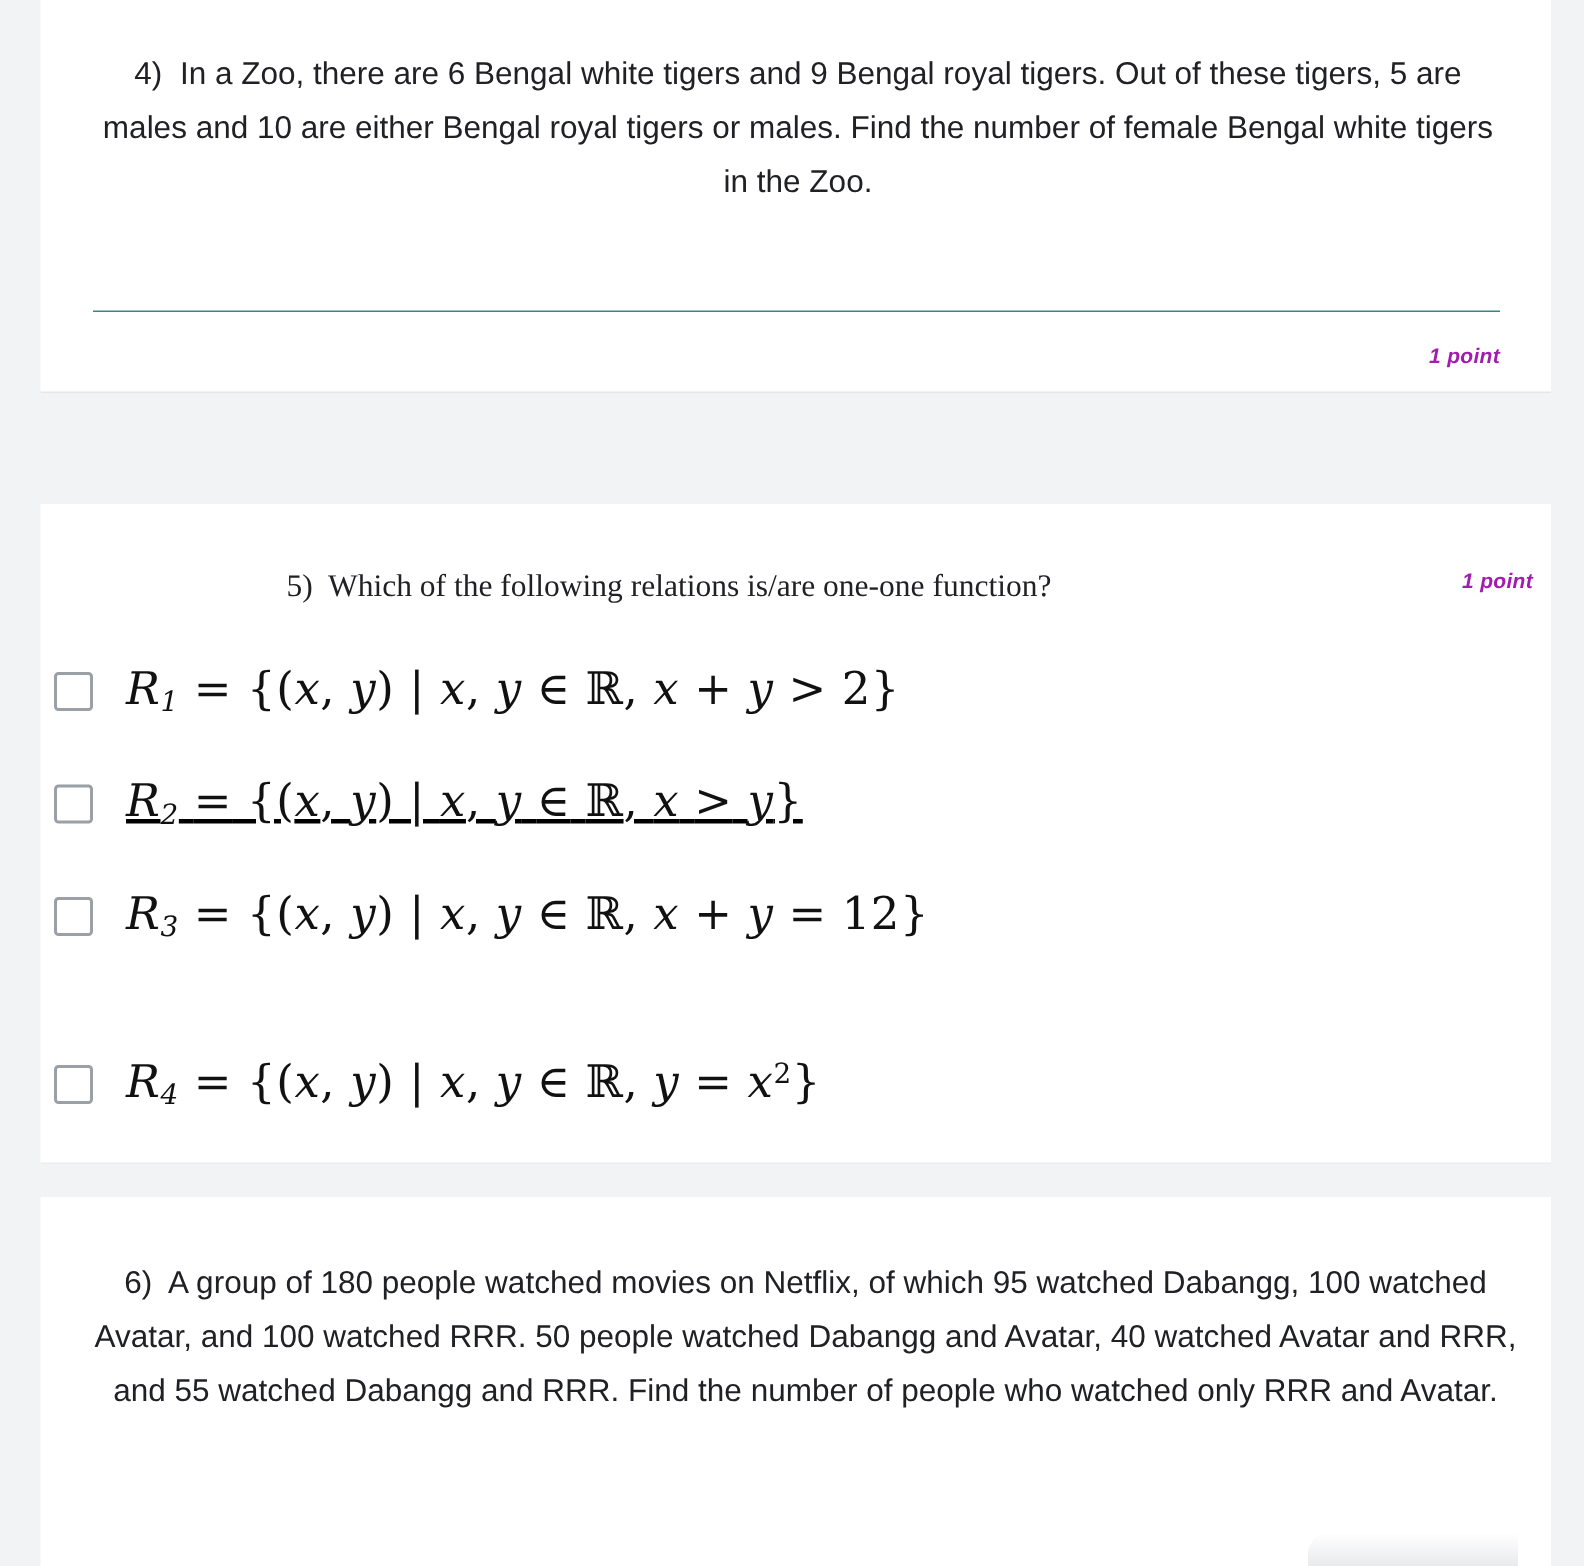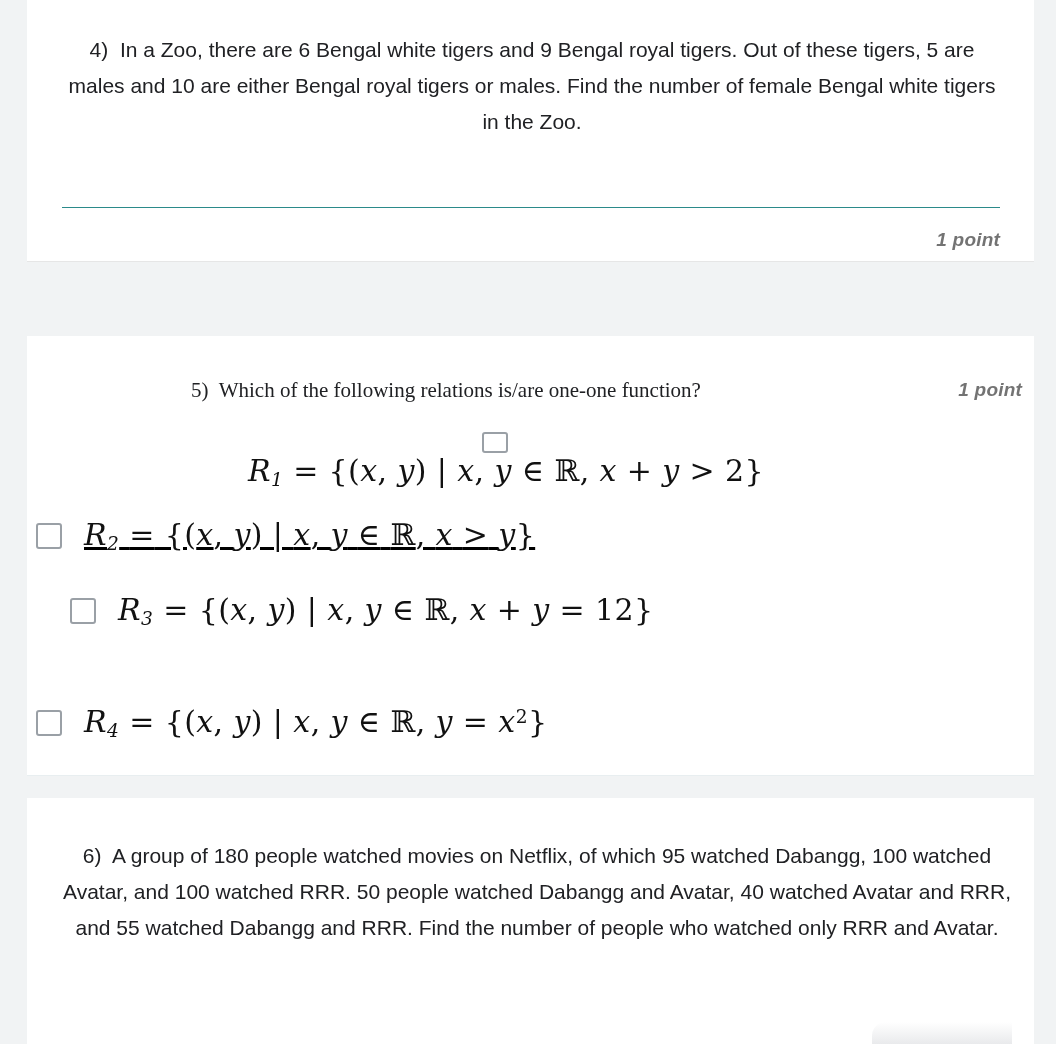"1 point" .points { color: #737373 -> #a21caf; font-size: 19px -> 14px }
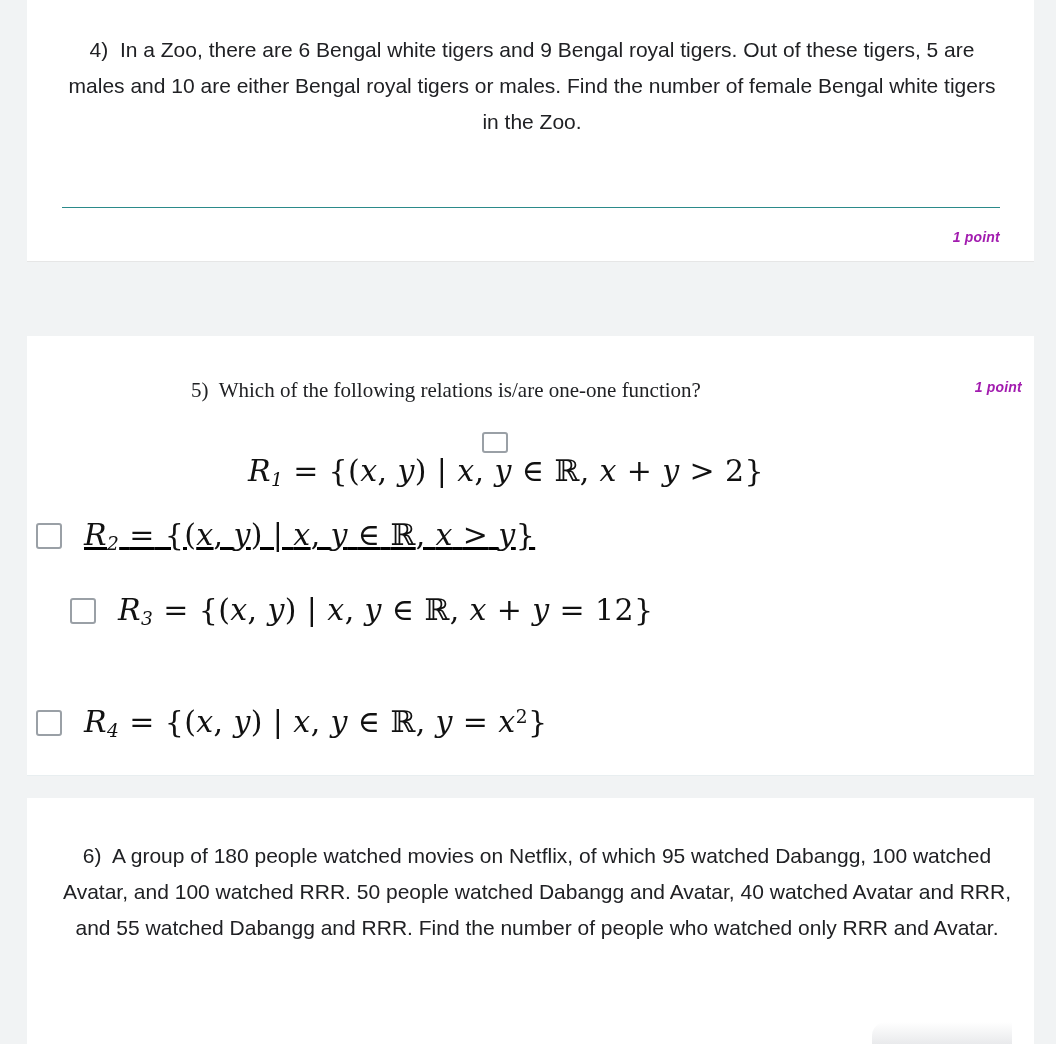"R1 = {(x, y) |" div.option-row { flex-direction: column -> none }
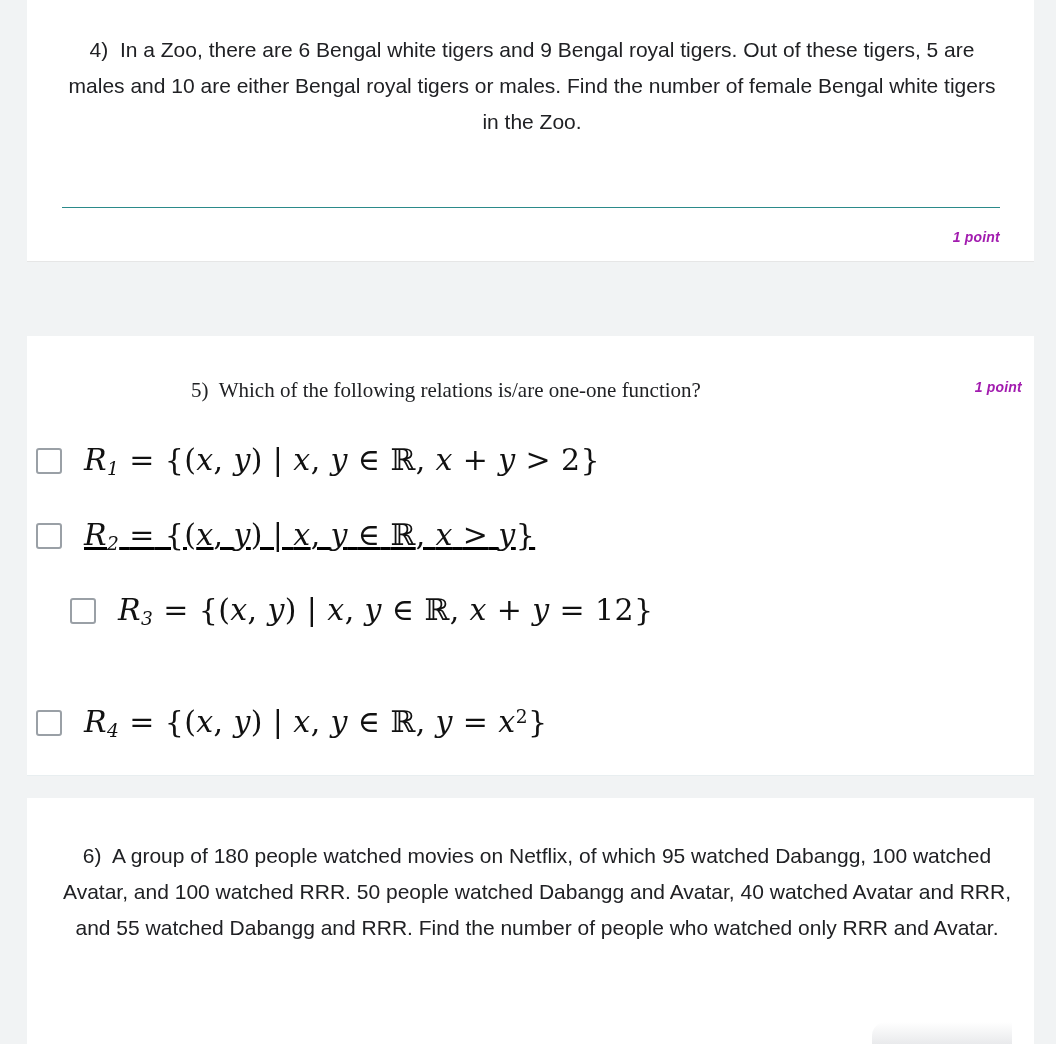"R3 = {(x, y) |" div.option-row { margin-left: 34px -> none }
